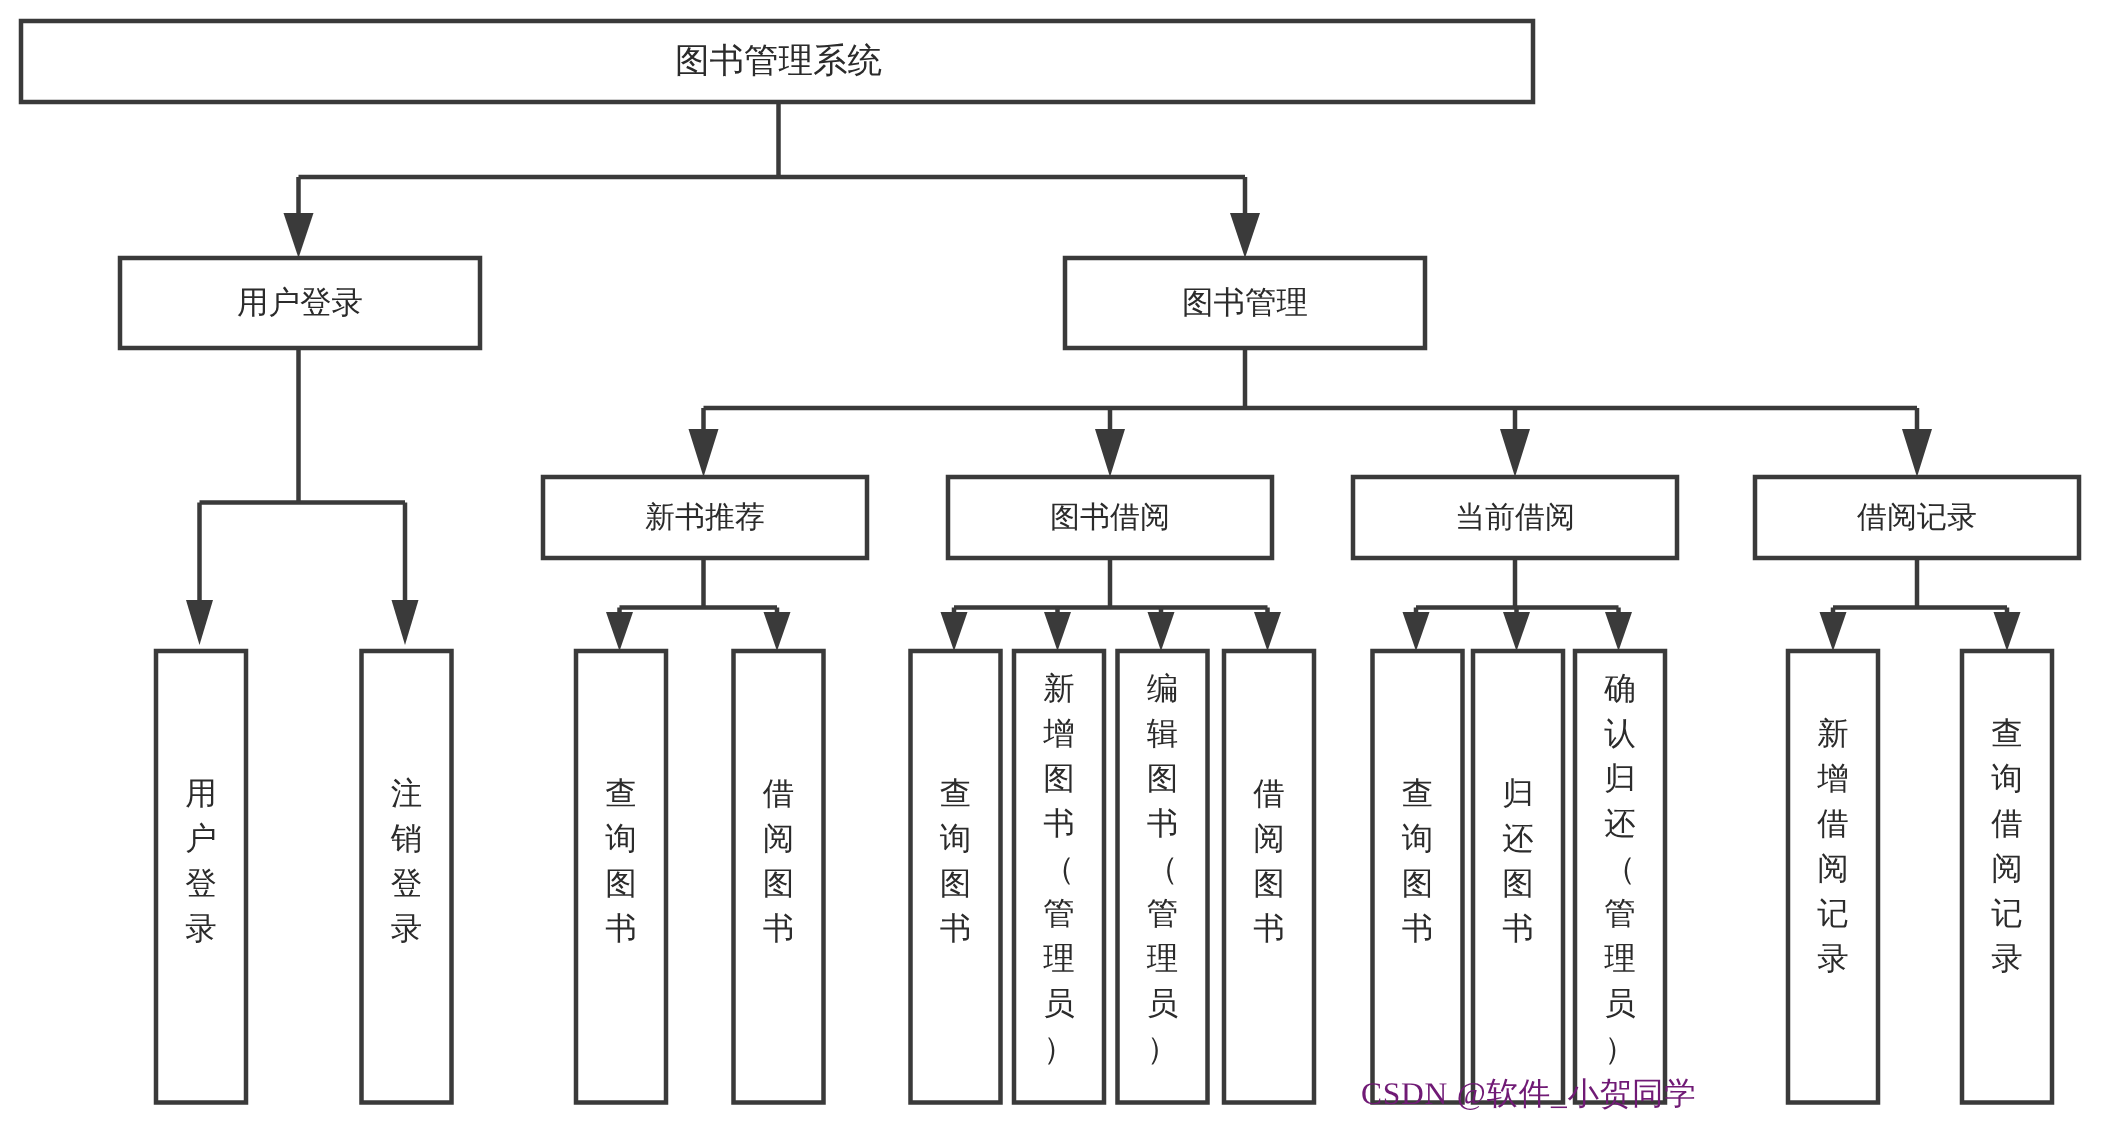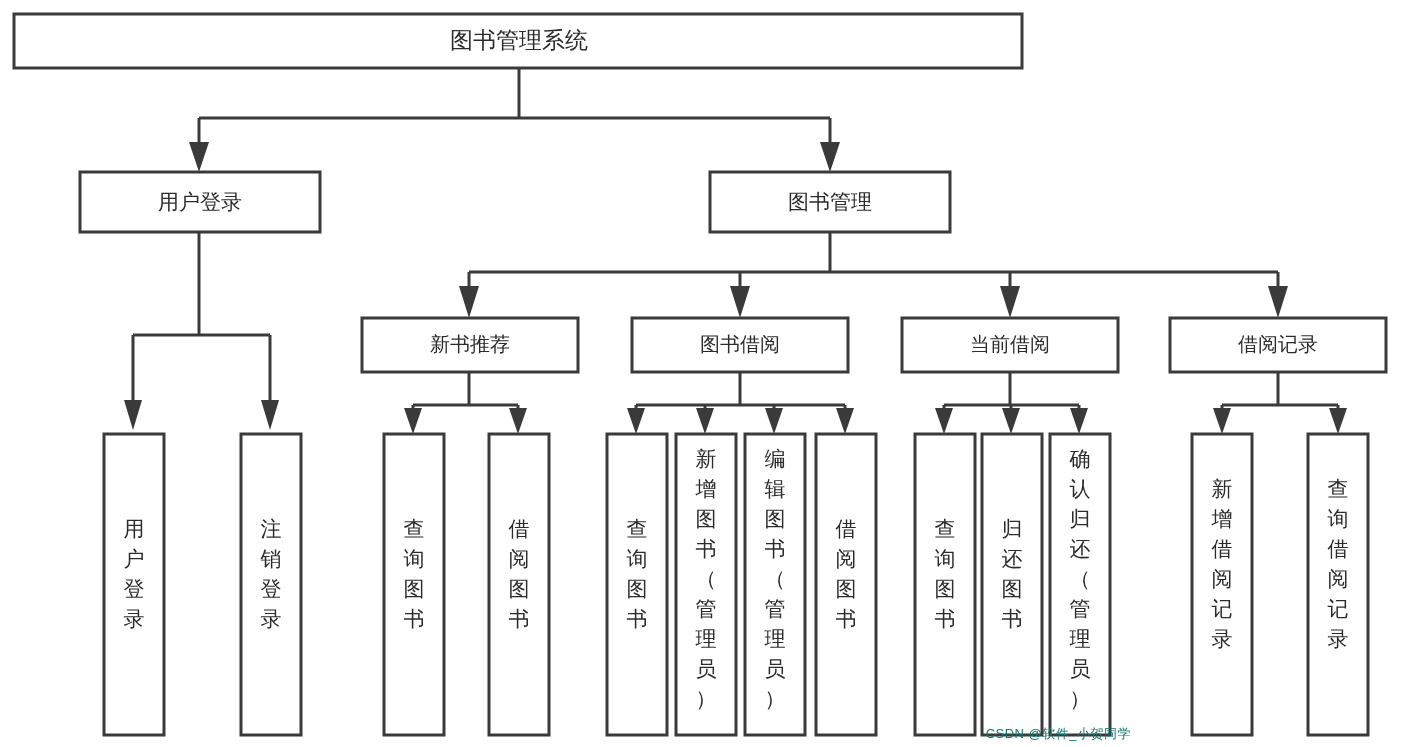"CSDN @软件_小贺同学" .watermark { color: #0f766e -> #701a75; font-family: Liberation Sans, sans-serif -> Liberation Serif, serif; font-size: 13px -> 21px }
